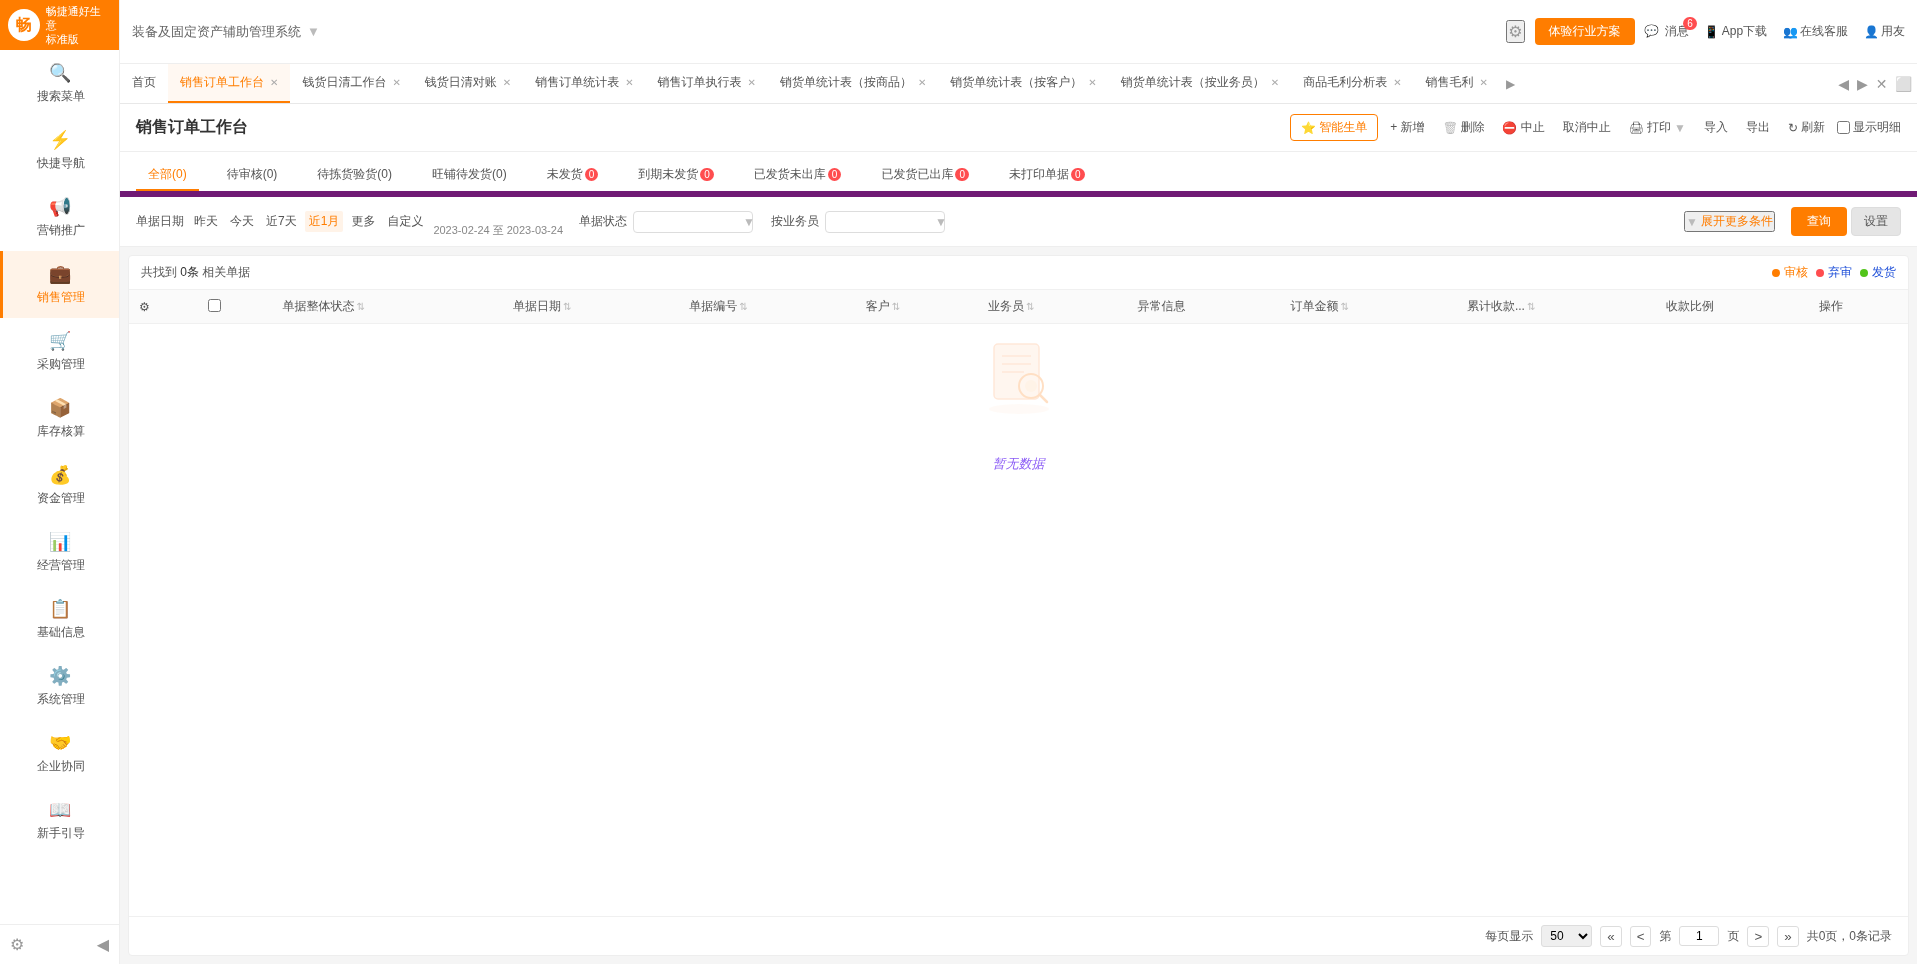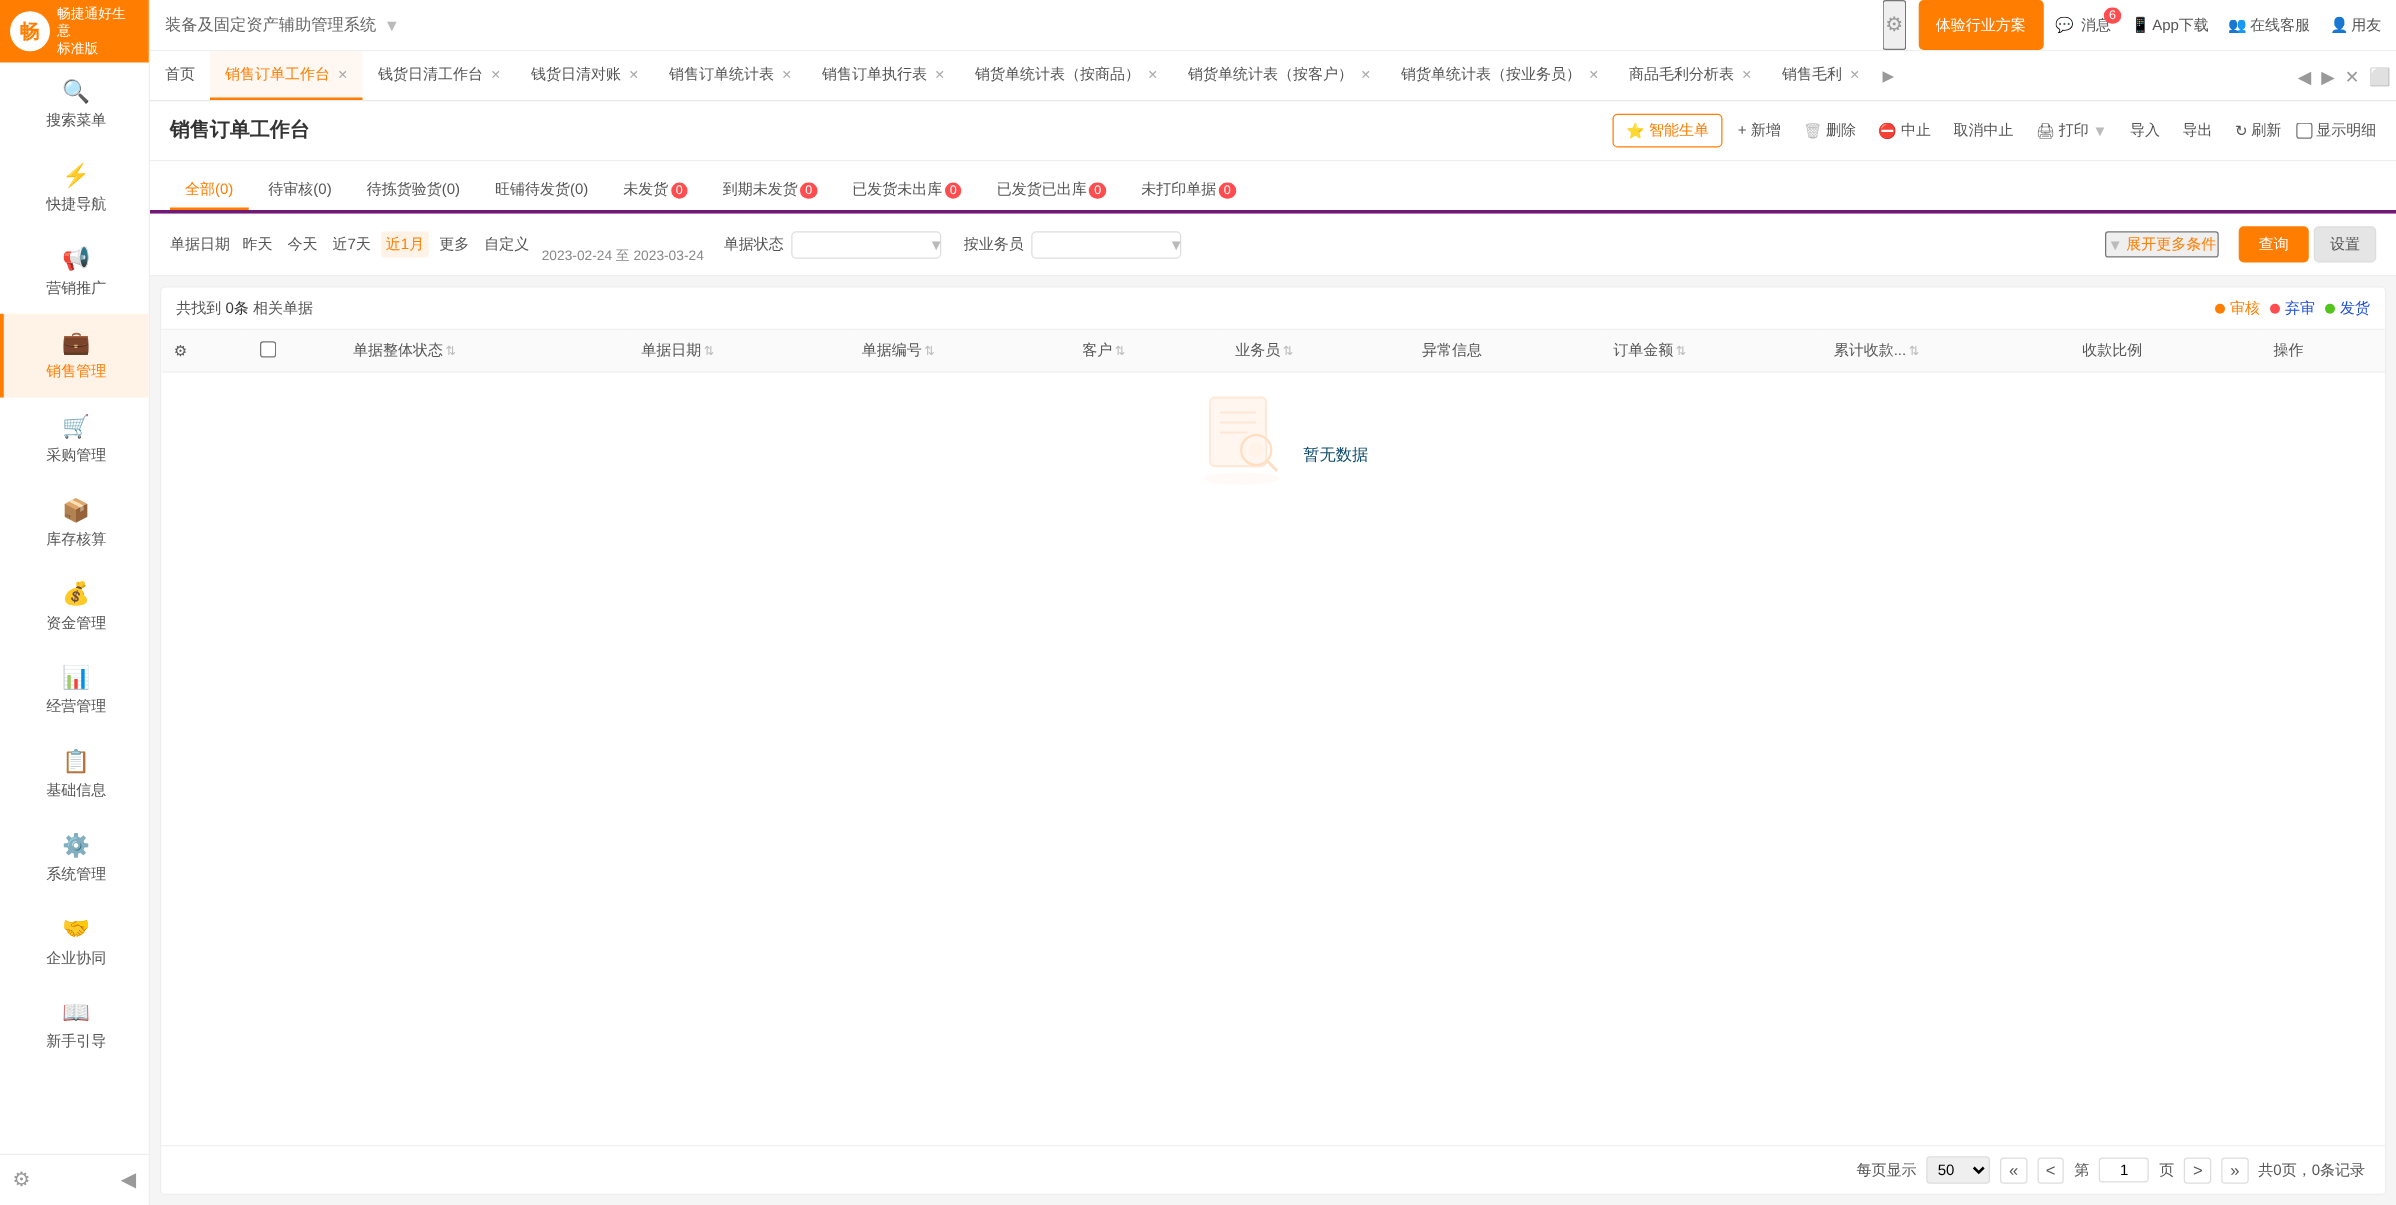"装备及固定资产辅助管理系统" .topbar { align-items: none -> center; height: 41px -> 64px }
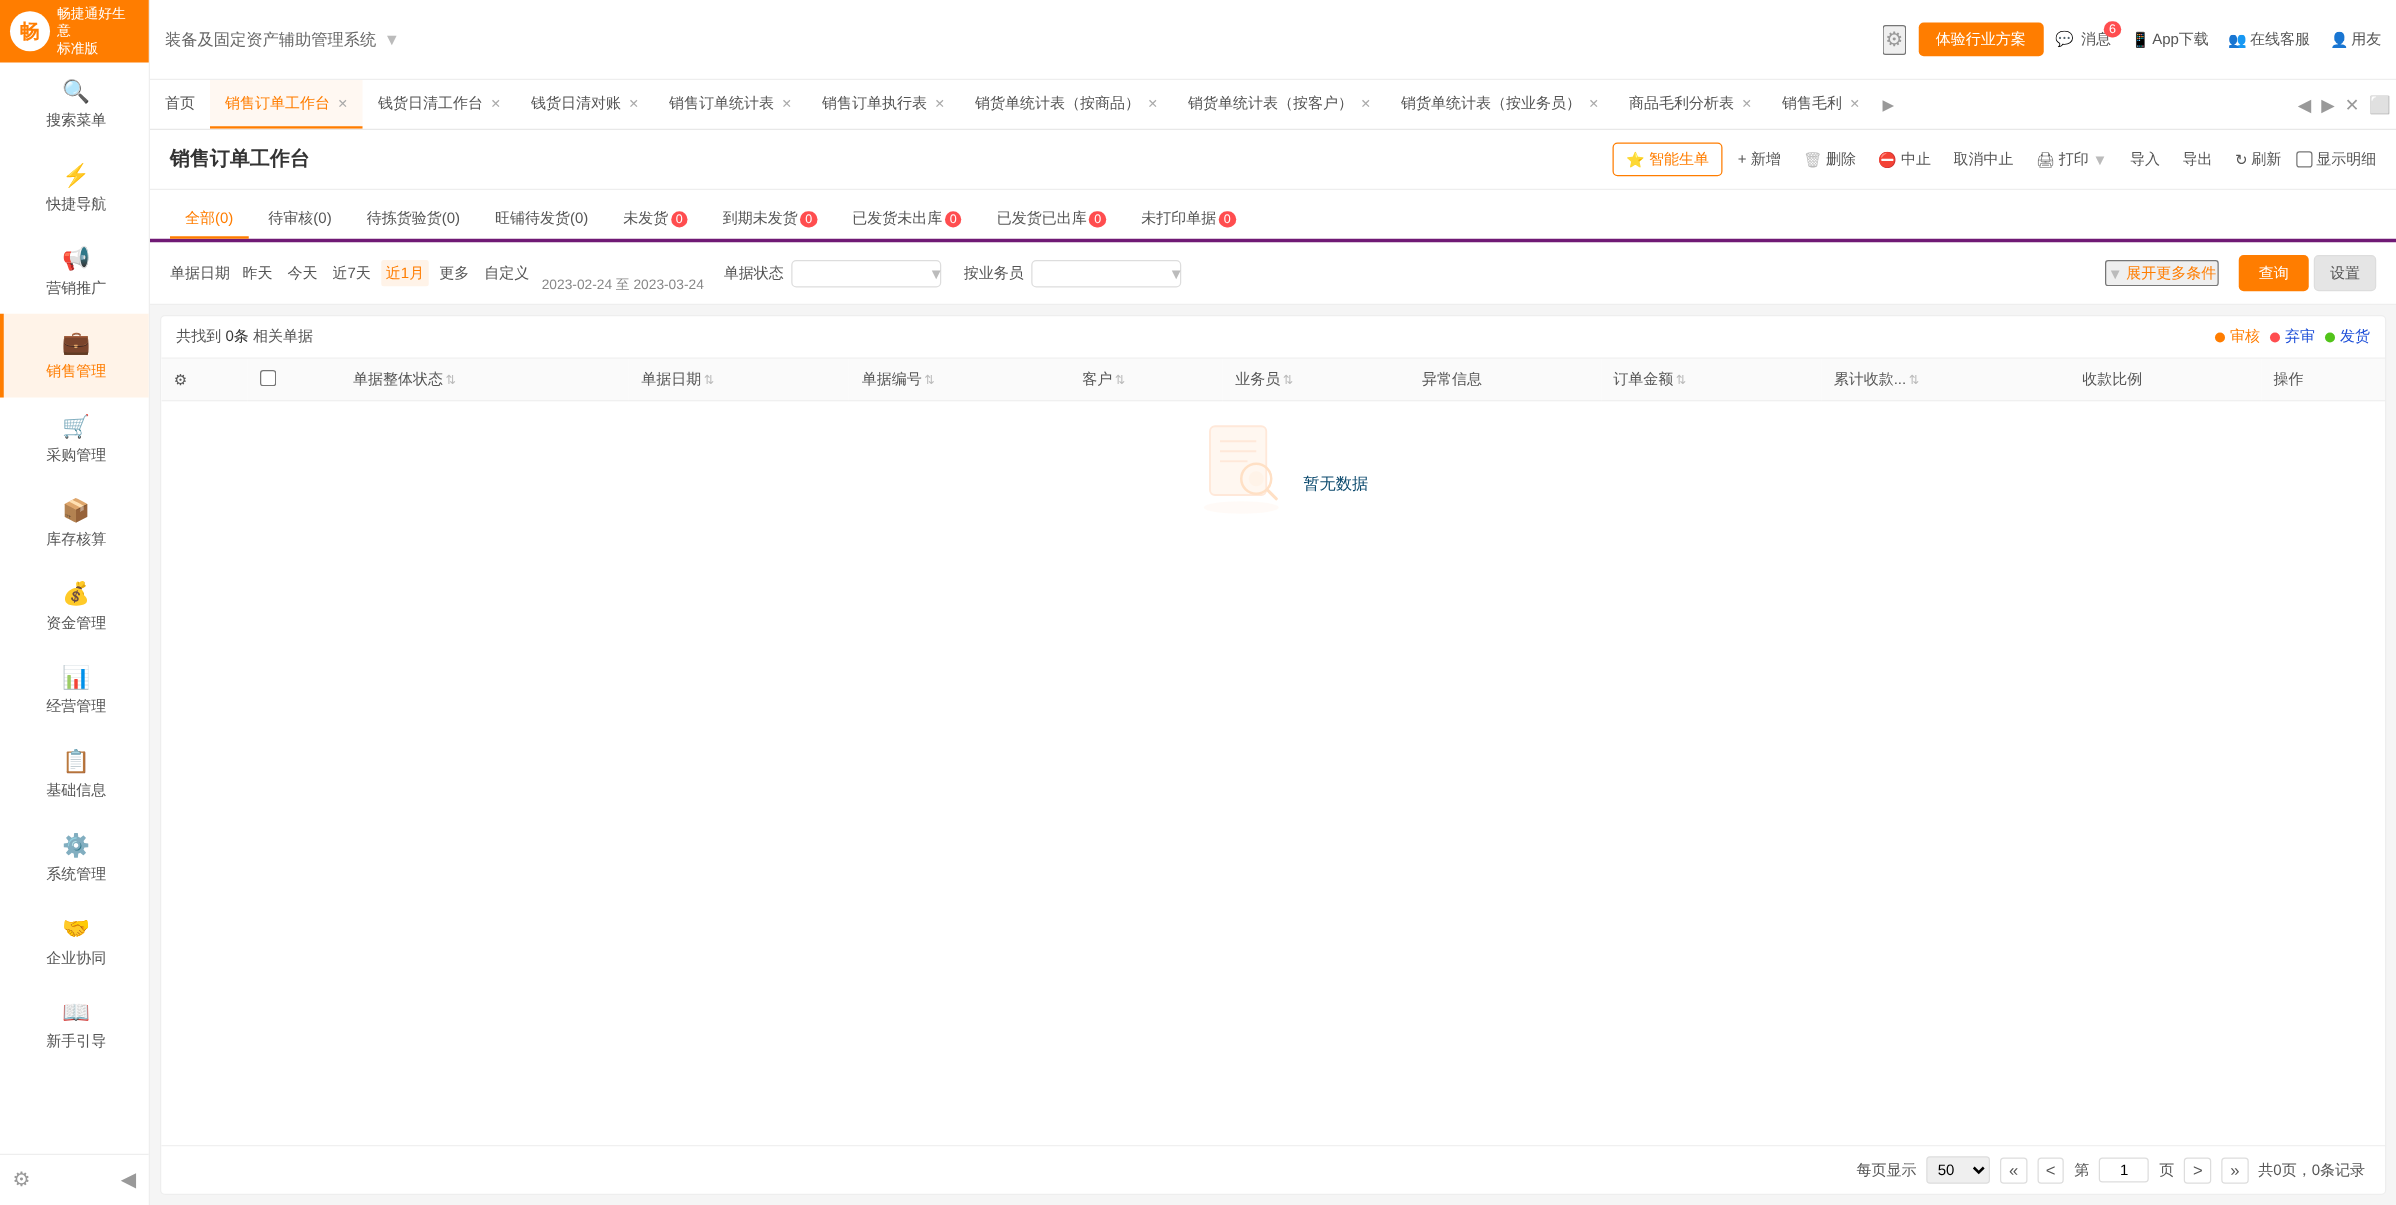"全部(0)" .sub-tabs { border-bottom: 3px solid #701a75 -> 6px solid #701a75; gap: 4px -> 16px }
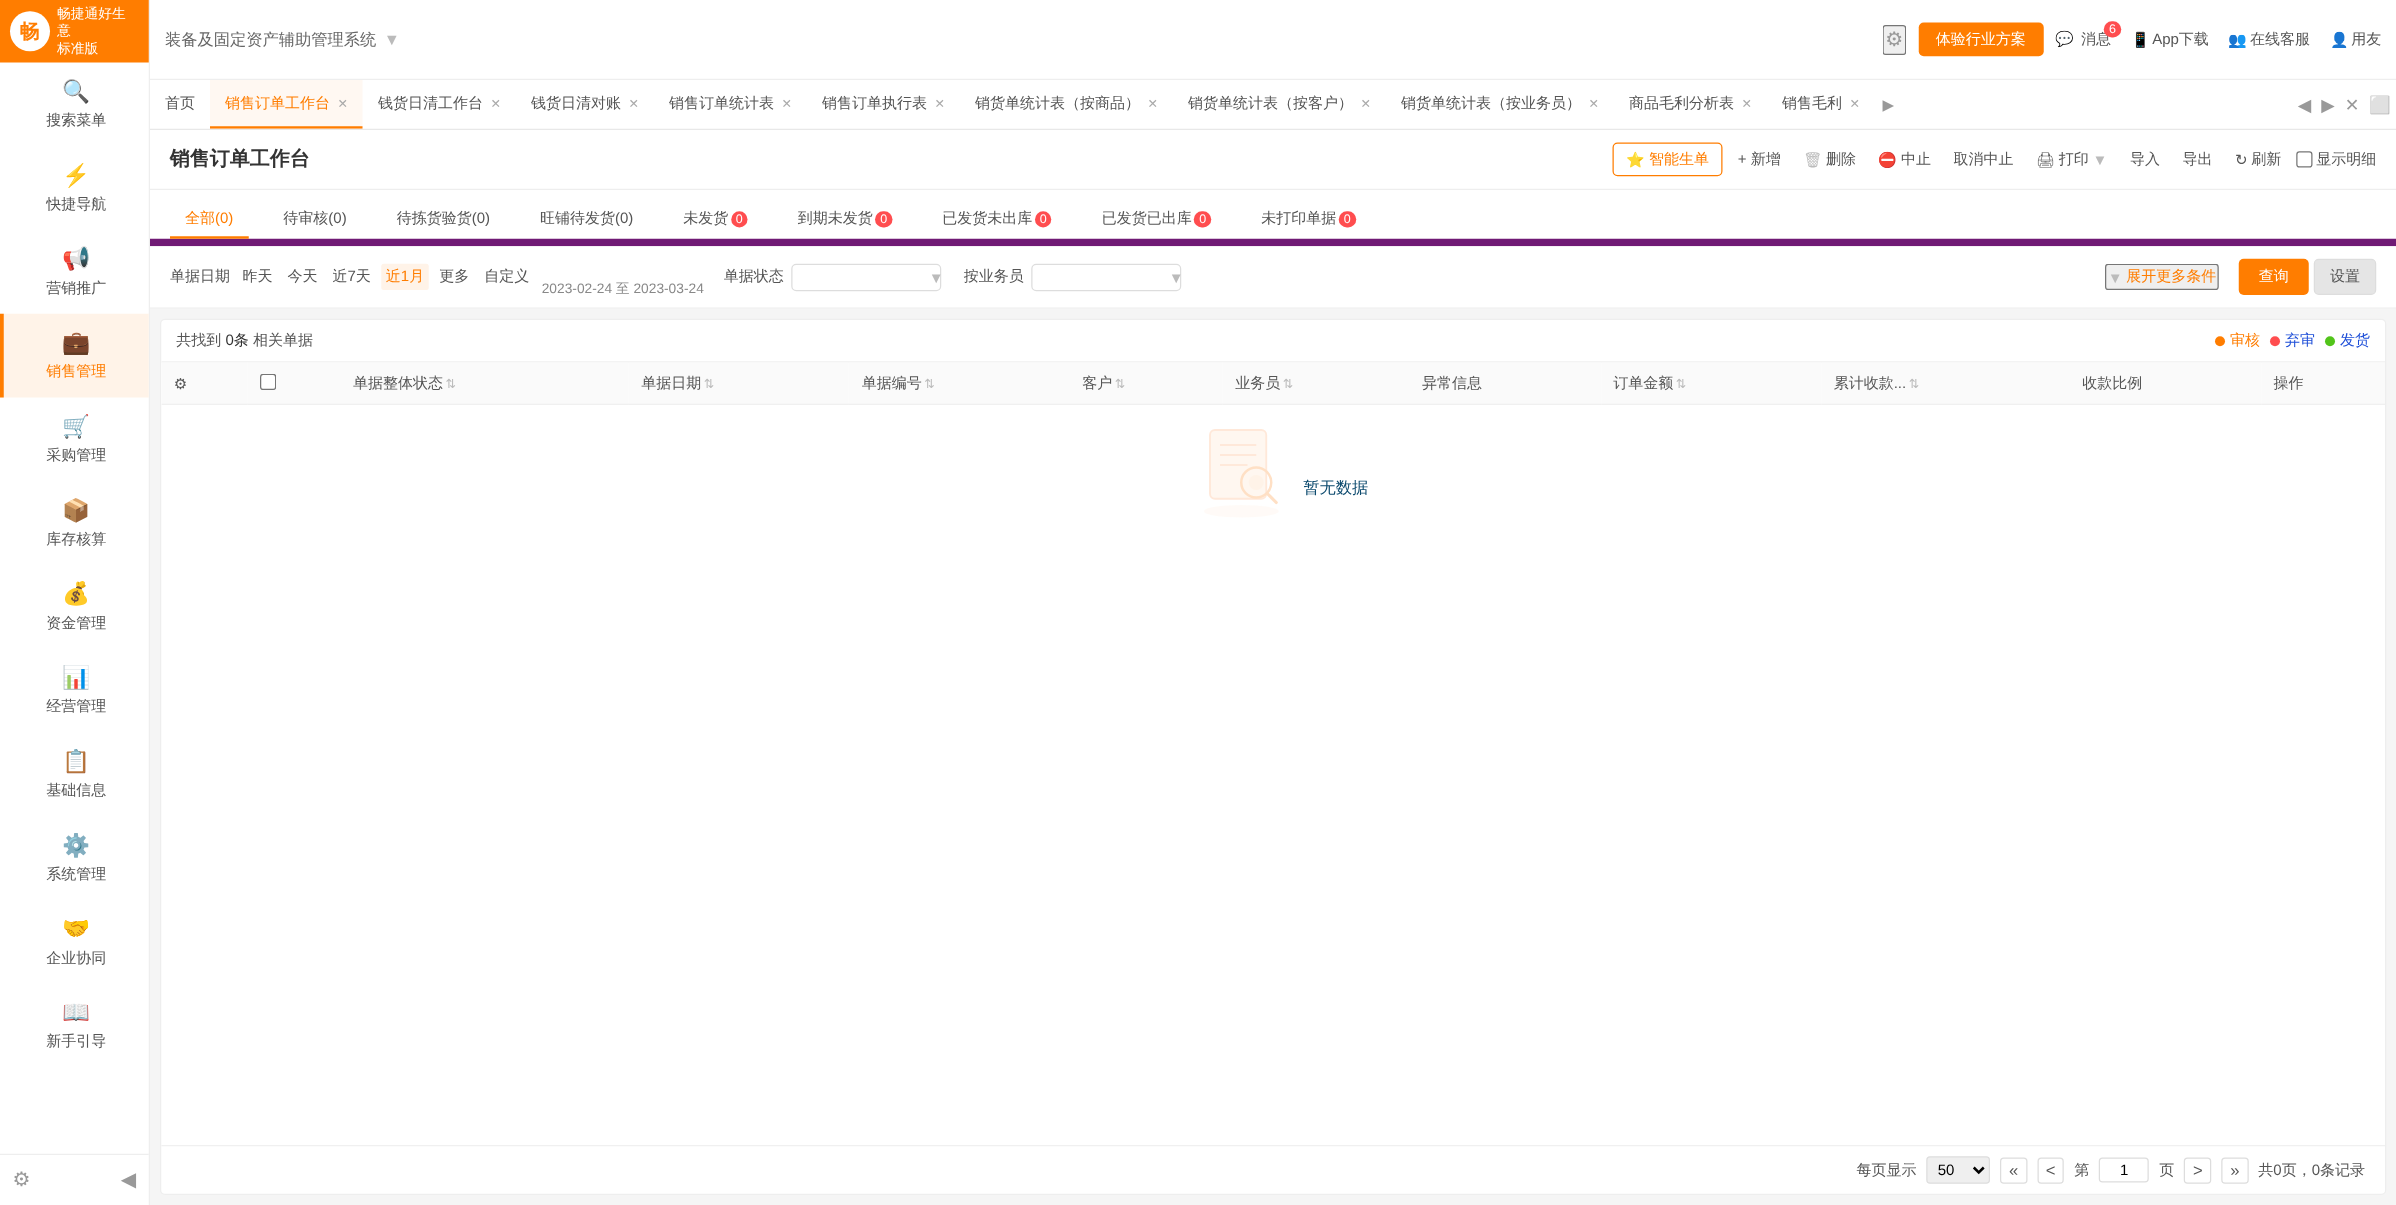"暂无数据" .empty-state { color: #0c4a6e -> #8b5cf6; flex-direction: row -> column; font-style: none -> italic }
